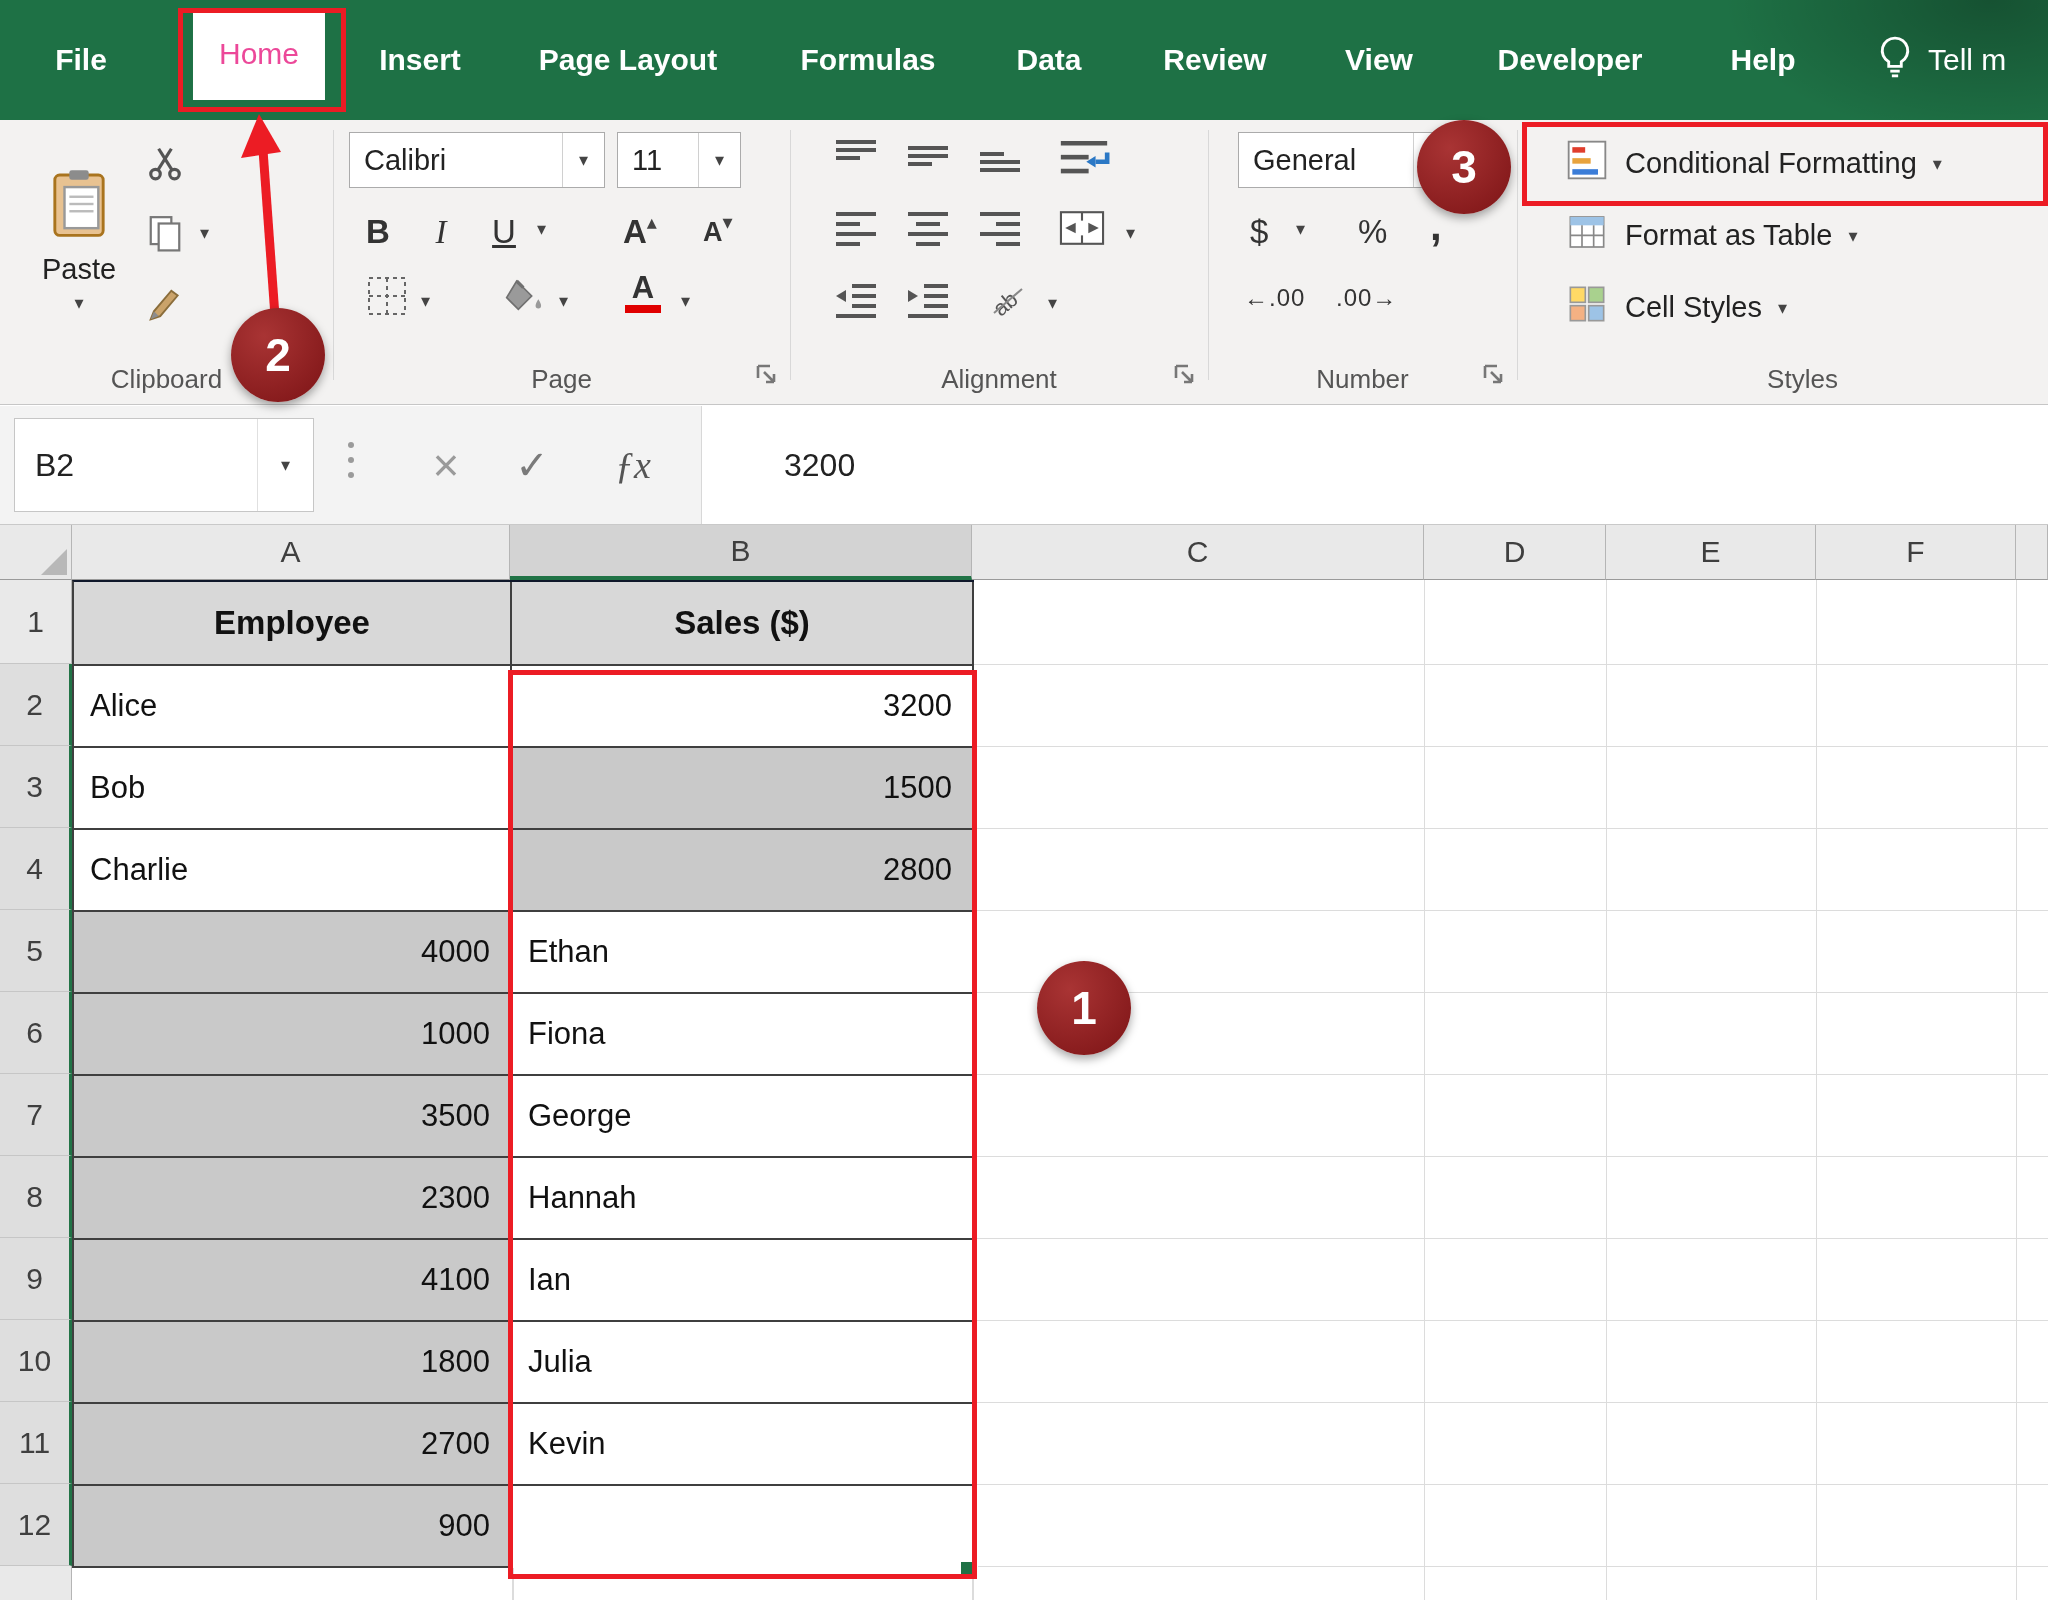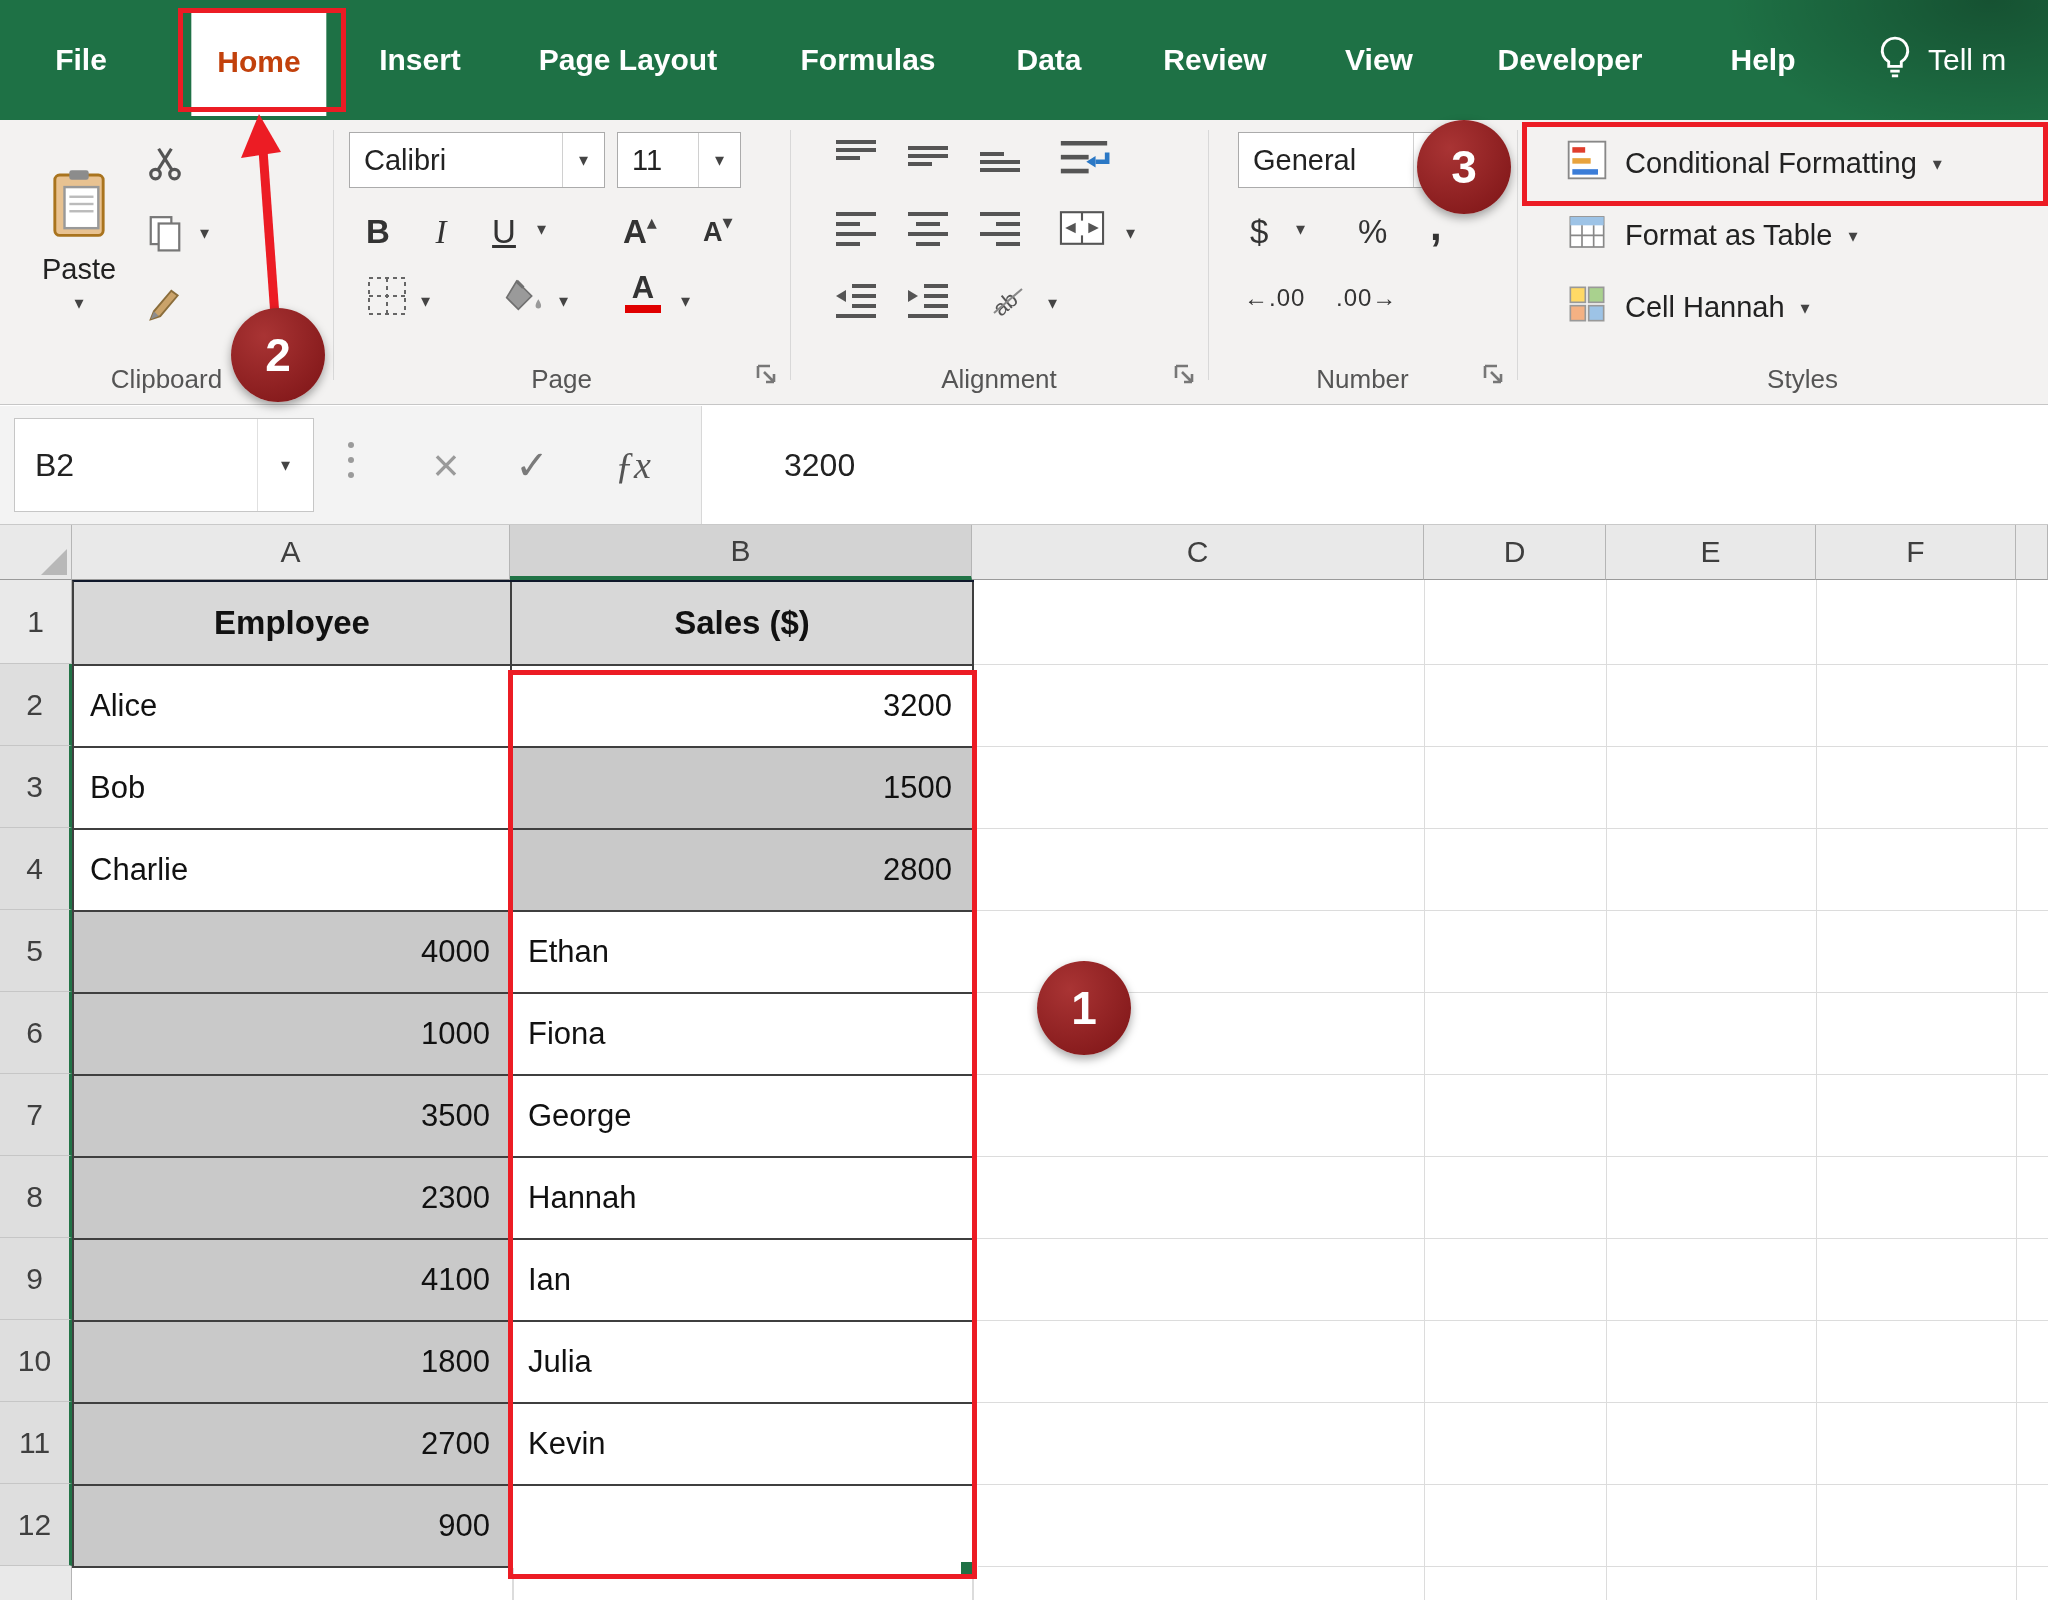"Home" .tab.active { color: #c2410c -> #ec4899; font-weight: bold -> normal; height: 108px -> 92px }
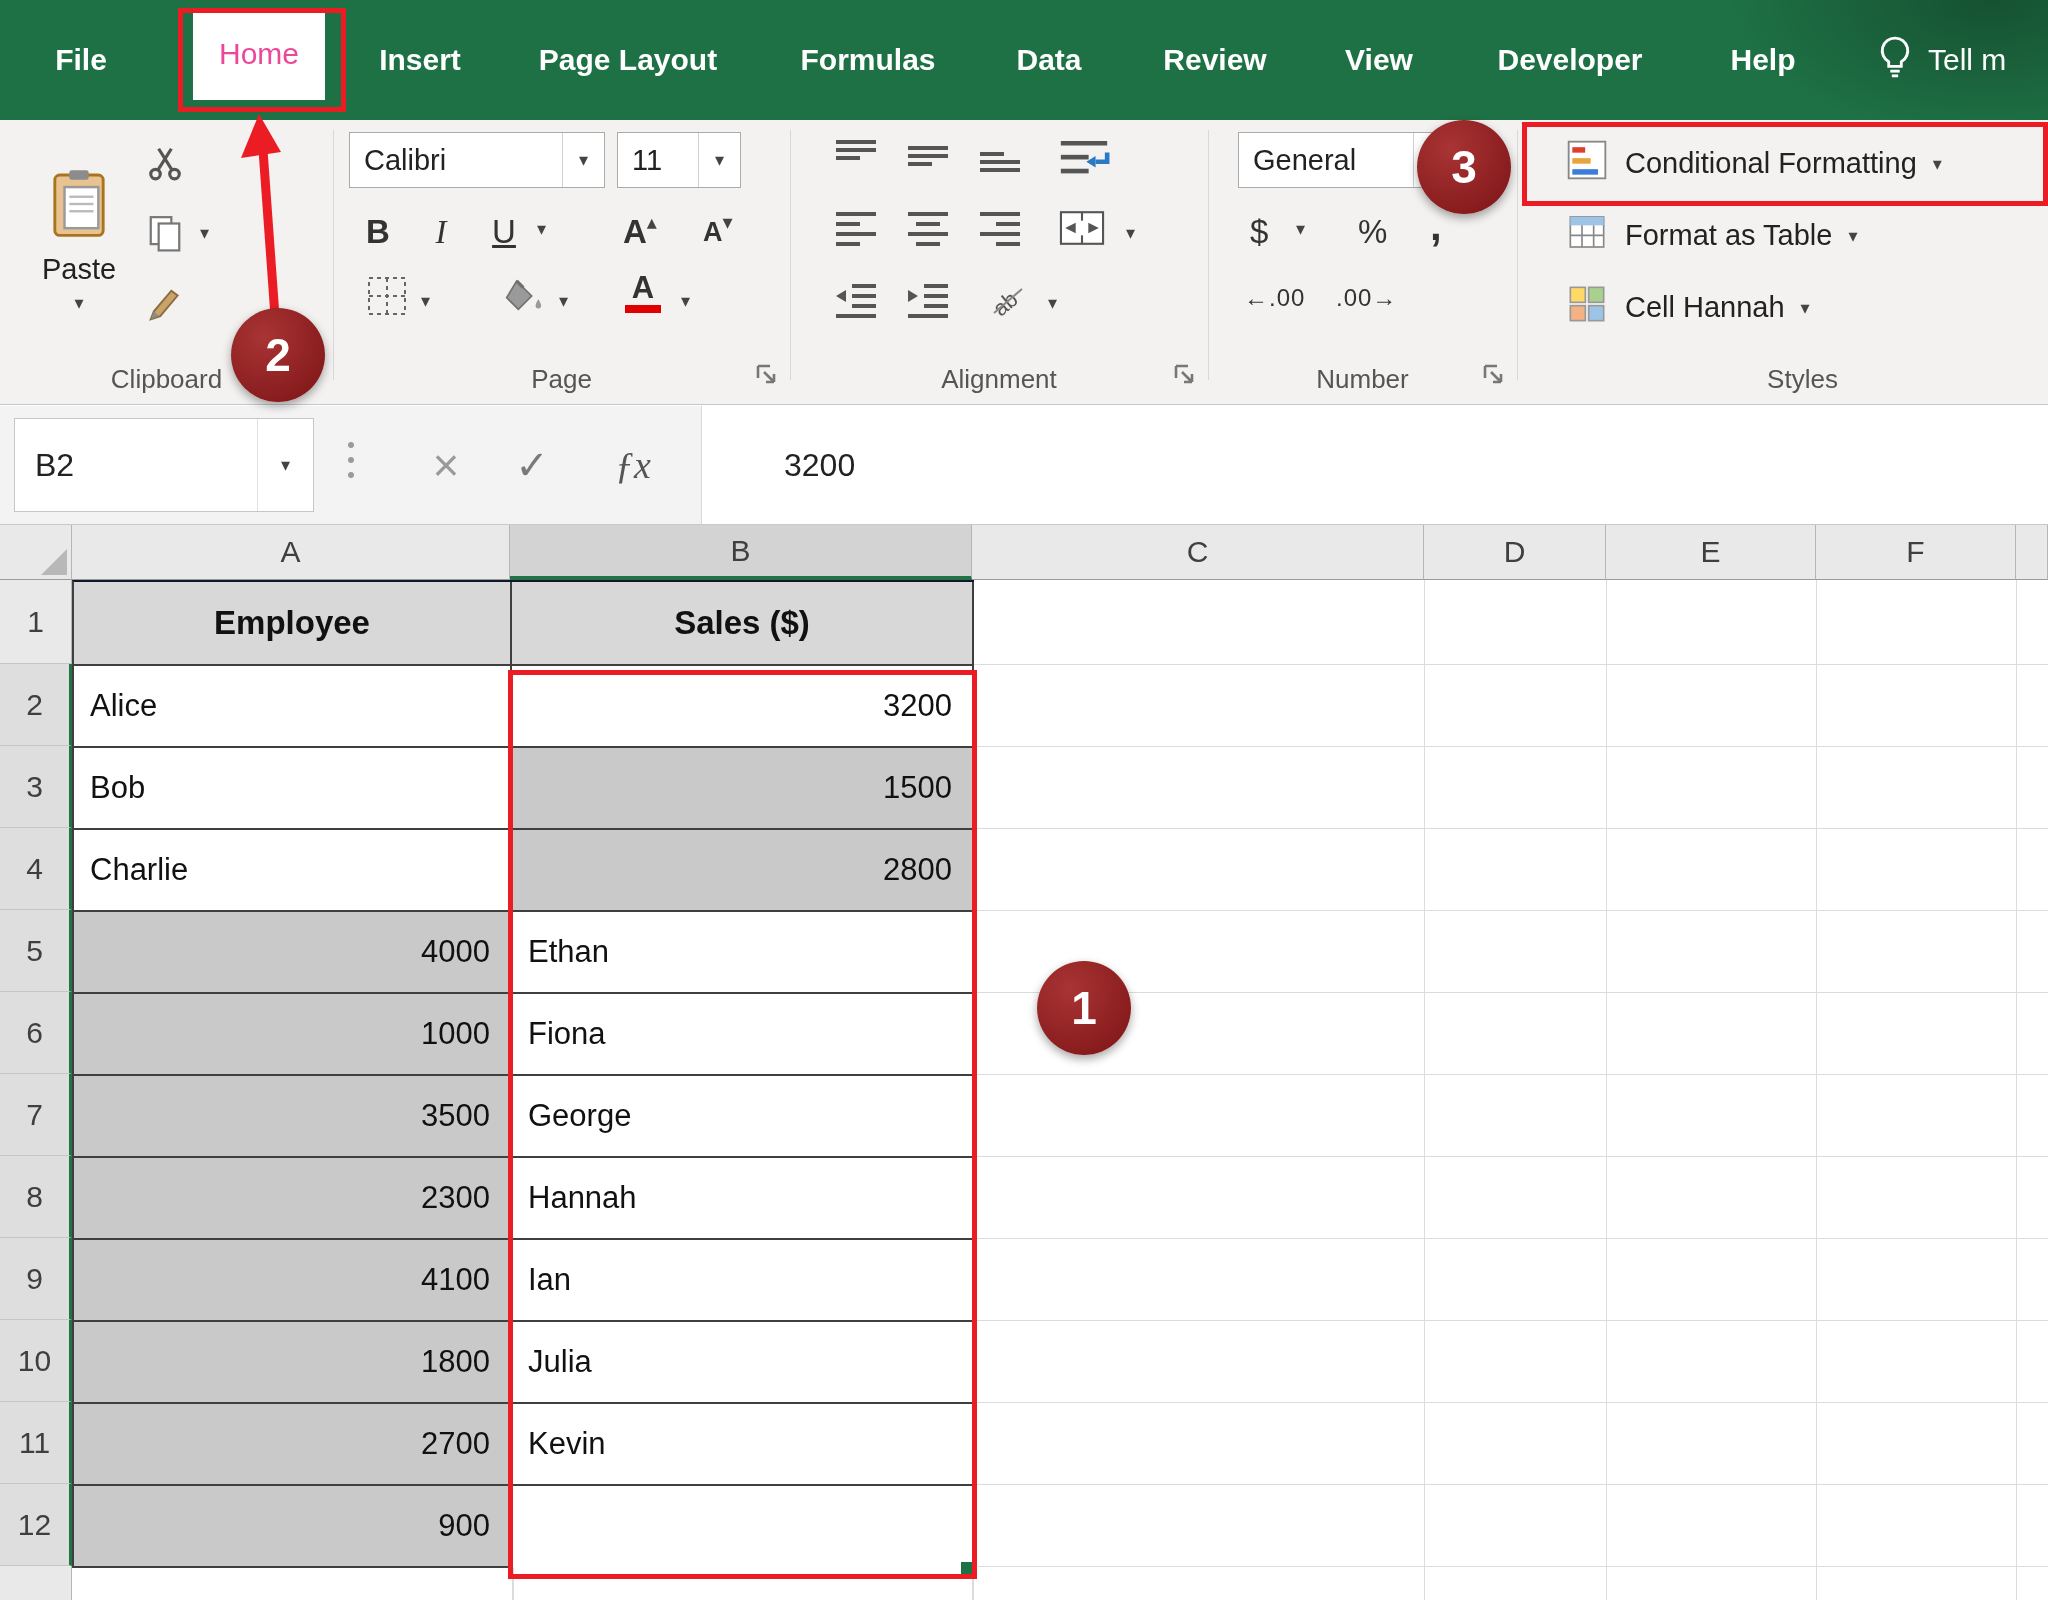"Cell Hannah" span { text: Hannah -> Styles }
